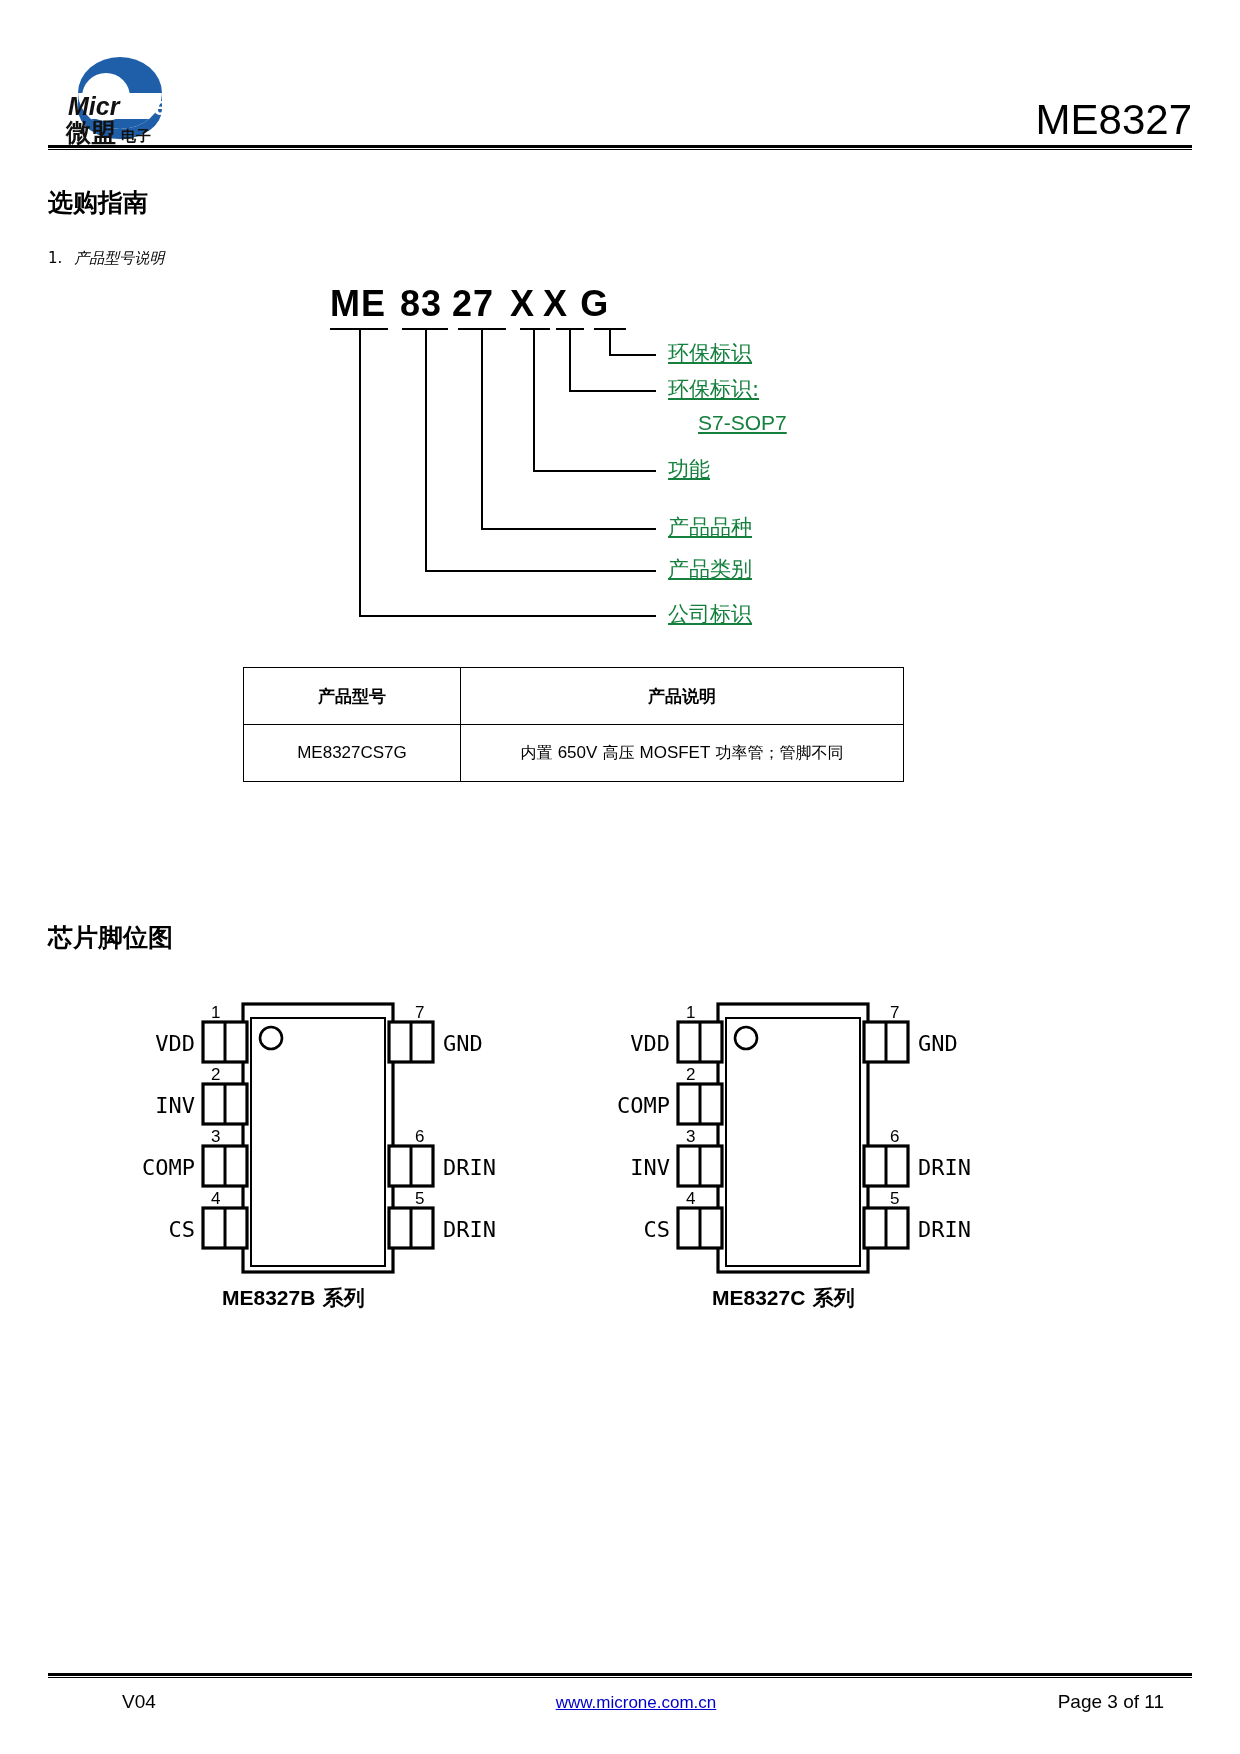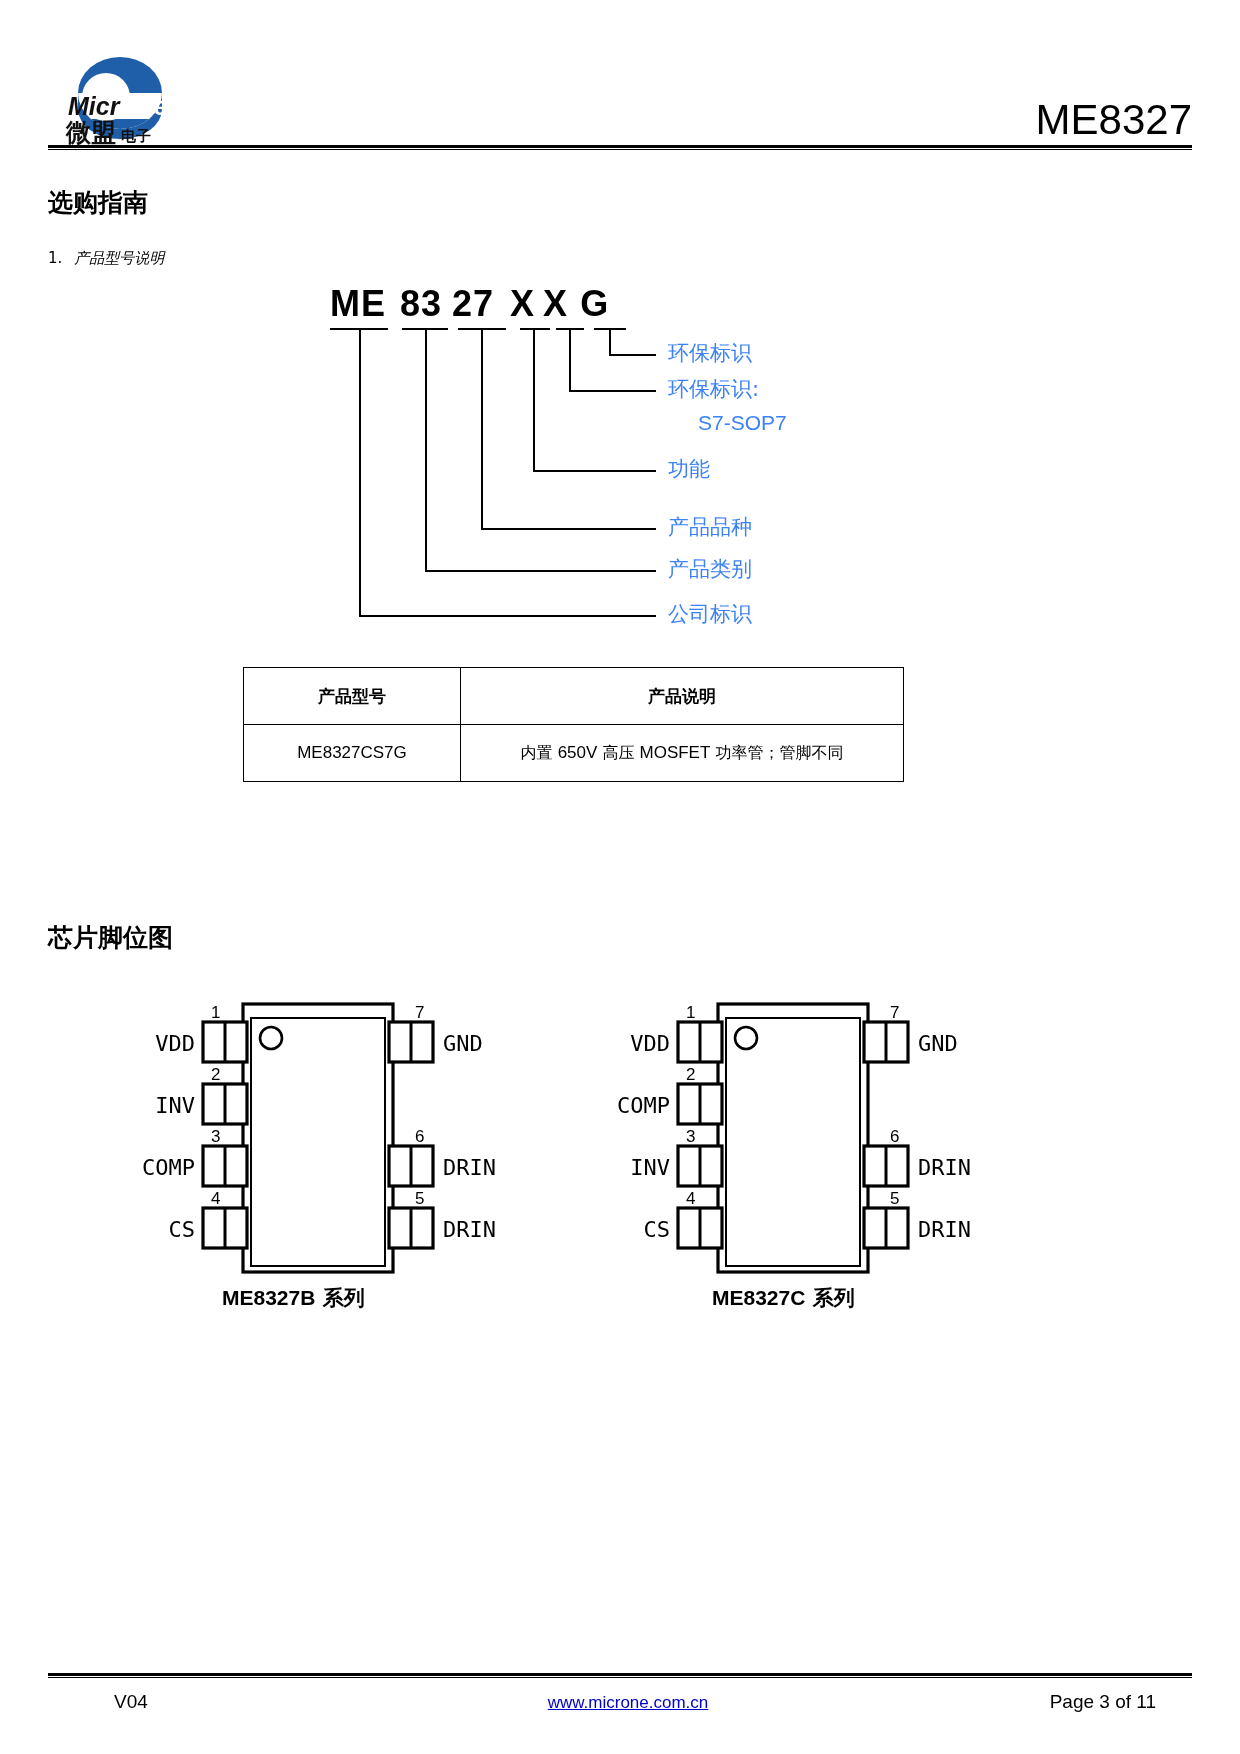"环保标识" .pn-label { color: #3b82f6 -> #15803d; text-decoration: none -> underline }
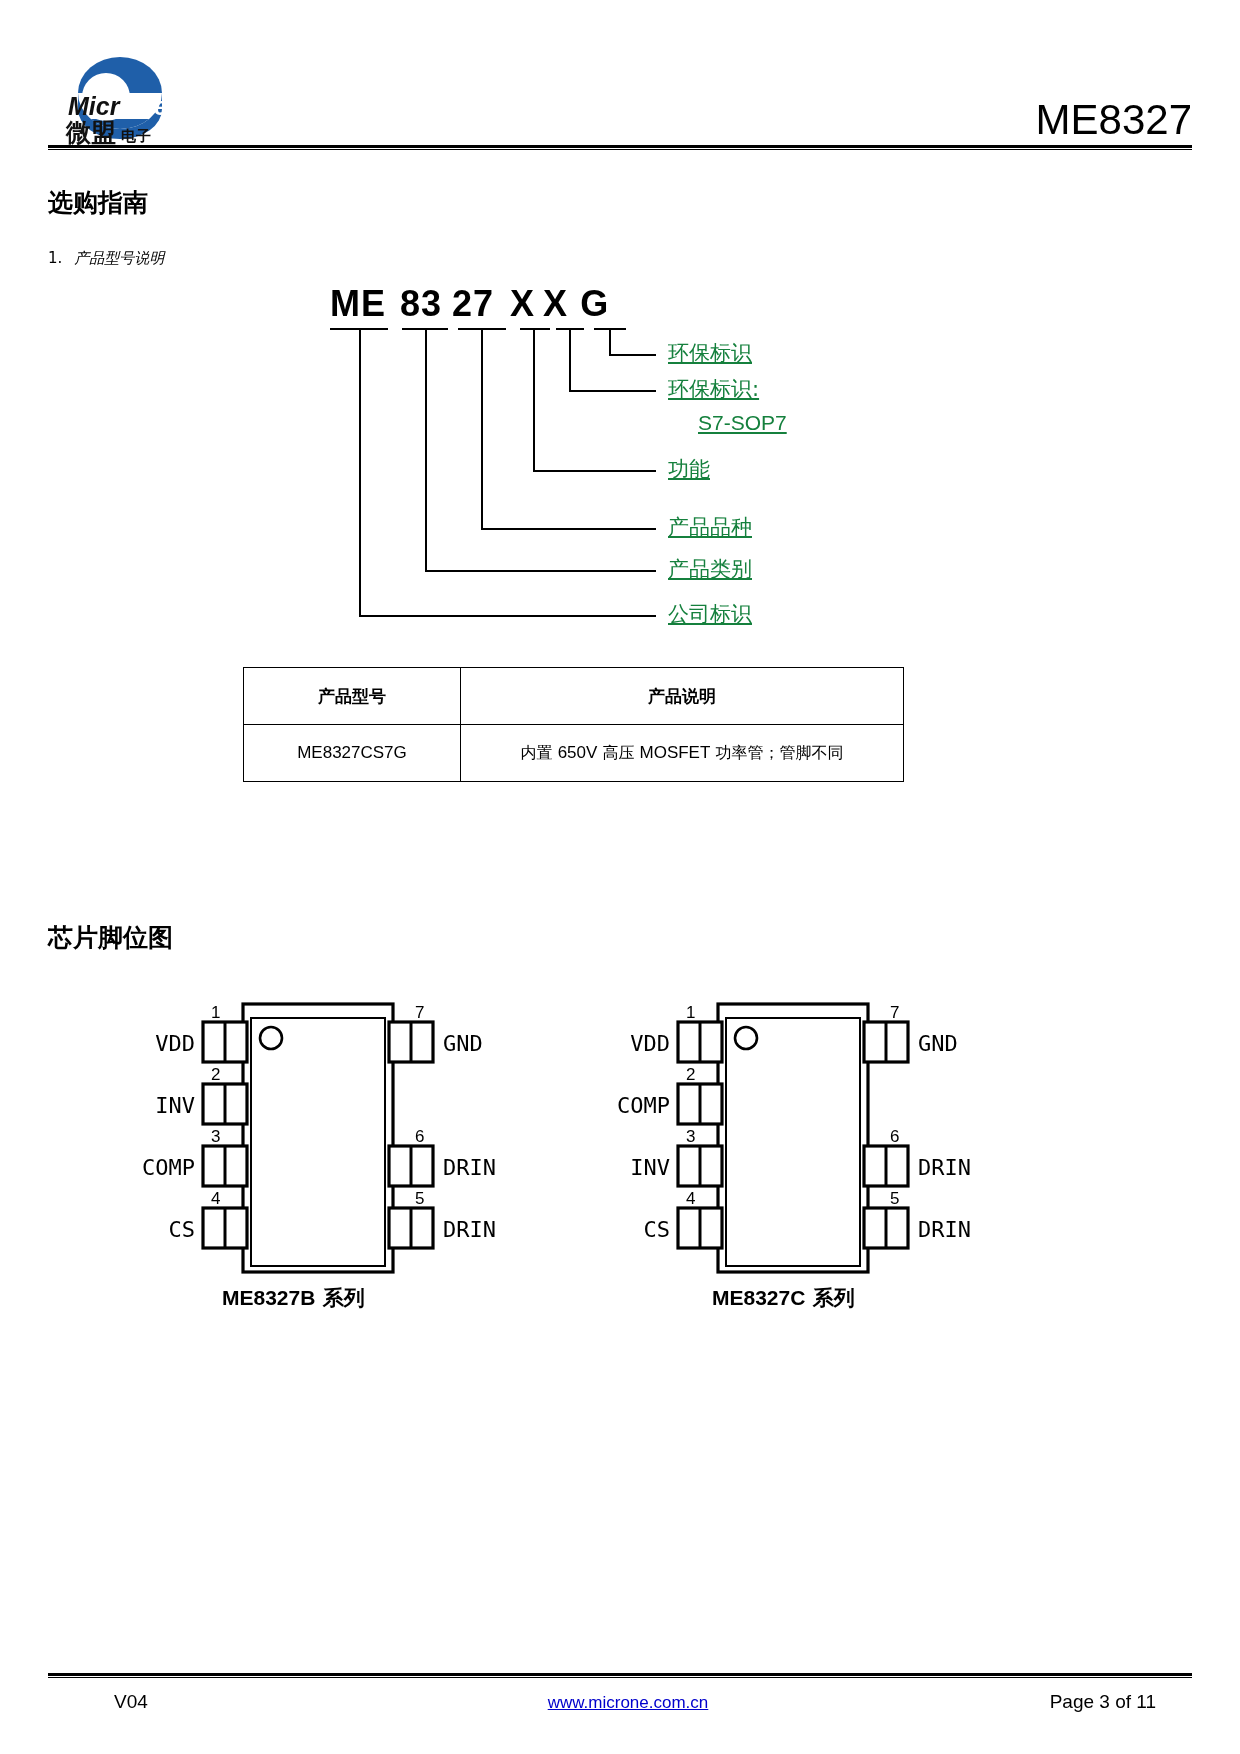"V04" .footer { left: 56px -> 64px }
